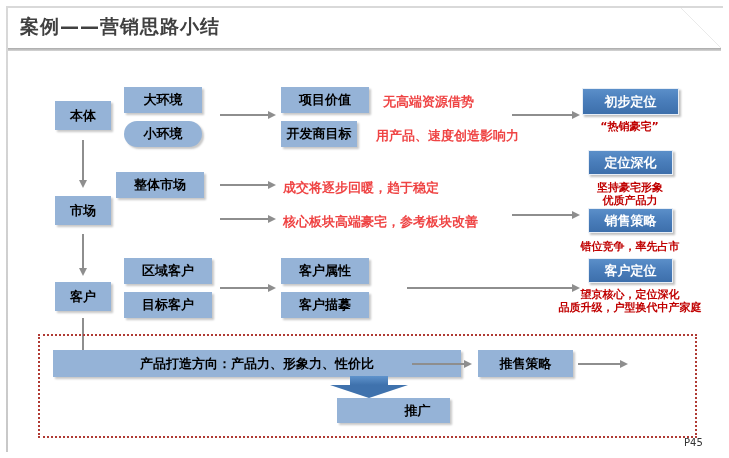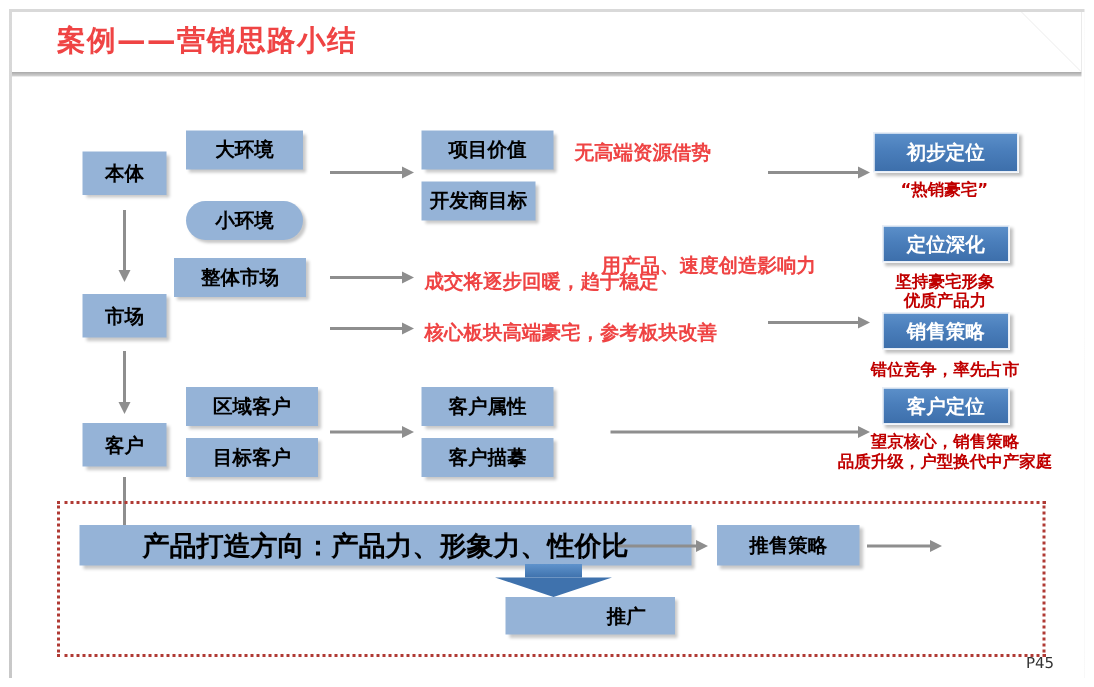"案例——营销思路小结" .title-text { color: #ef4444 -> #404040; left: 38px -> 20px }
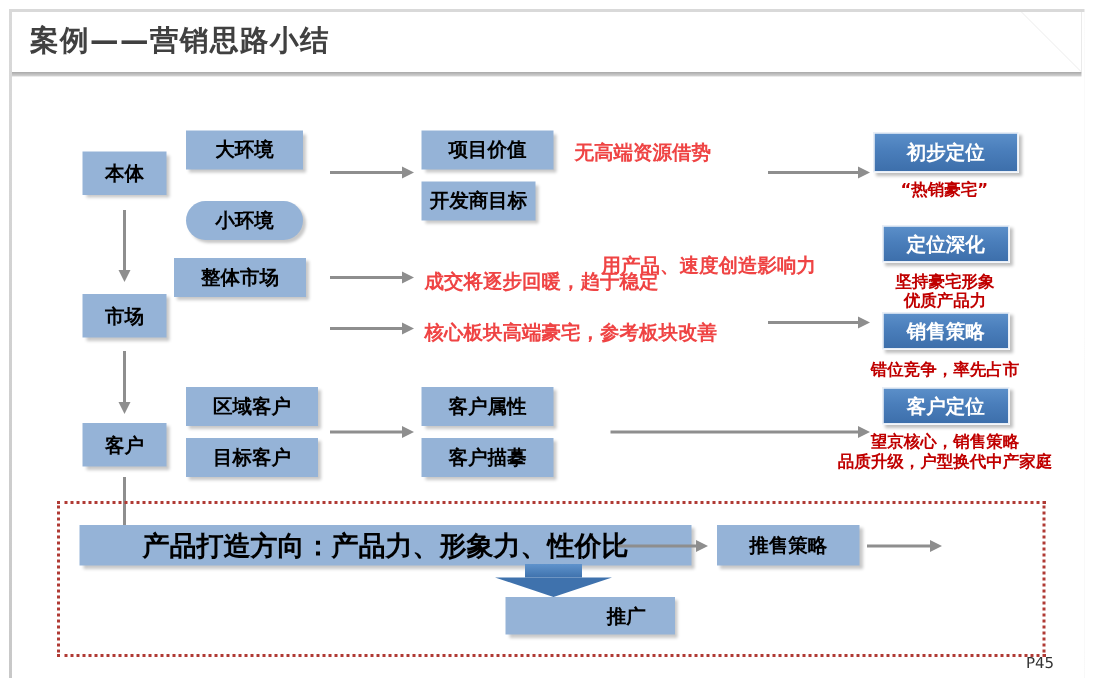"小环境" div.lbox { top: 134px -> 121px }
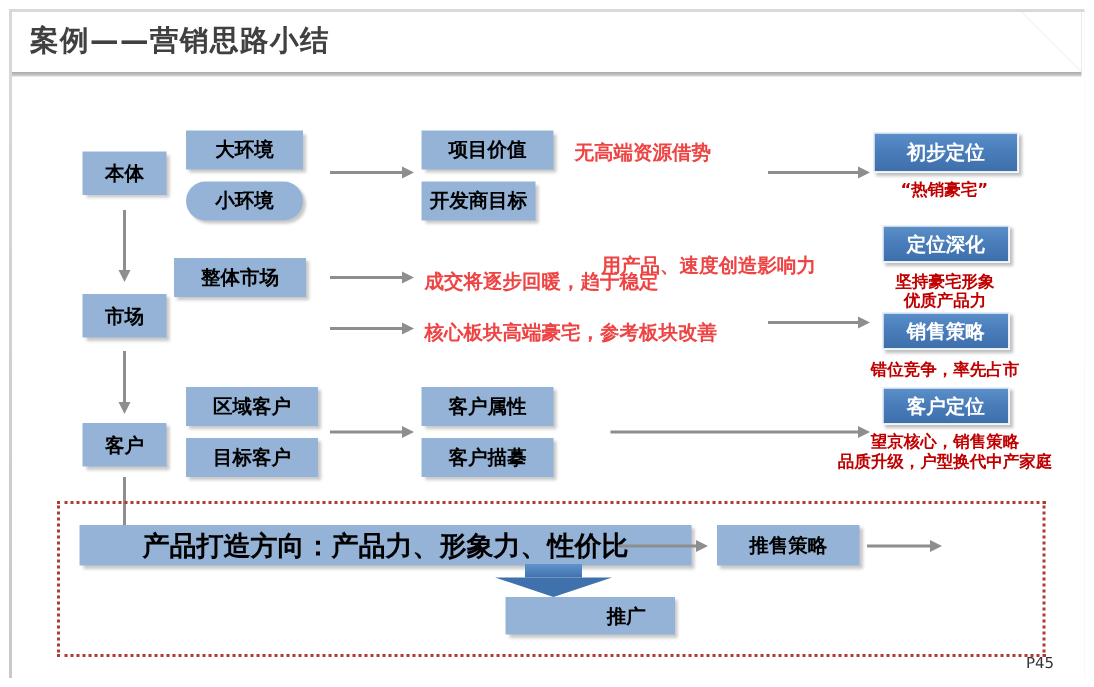"用产品、速度创造影响力" div.plain { left: 401px -> 376px; margin-top: 41px -> none }
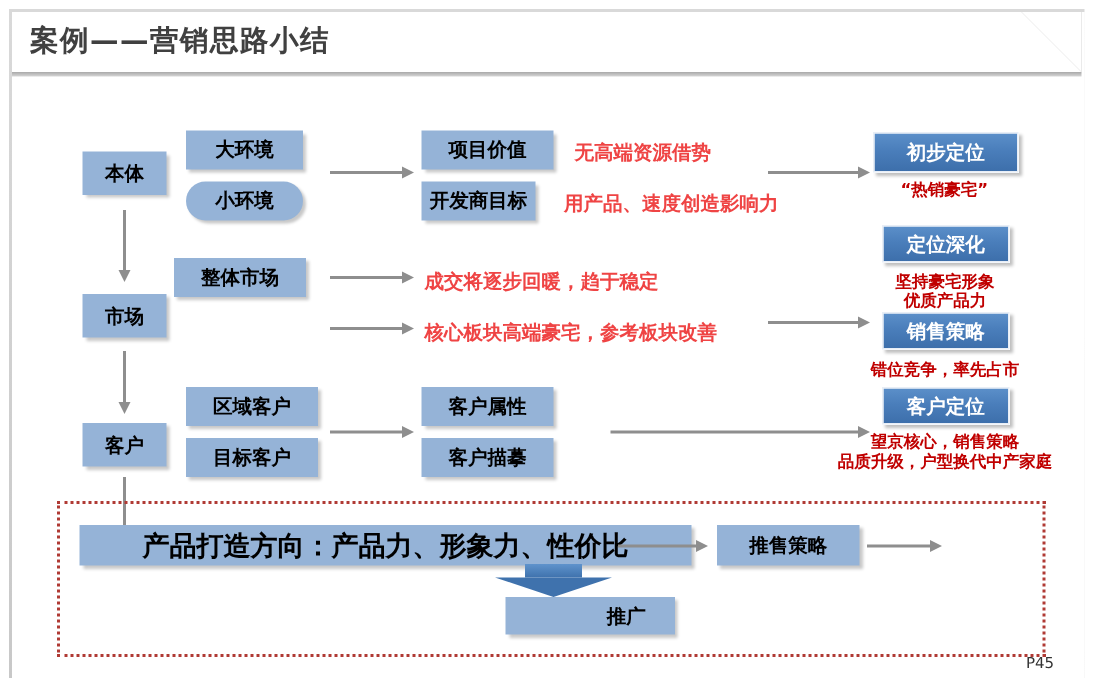"望京核心，销售策略" div { text: 销售策略 -> 定位深化 }
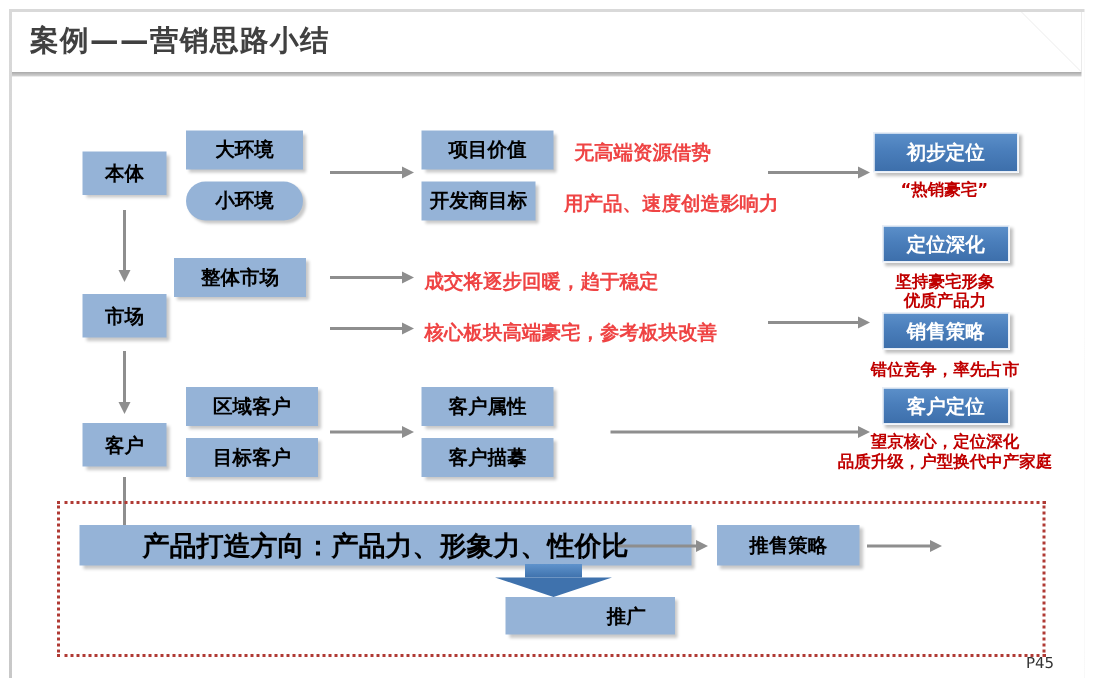"产品打造方向：产品力、形象力、性价比" div.lbox { font-size: 18px -> 13px }
